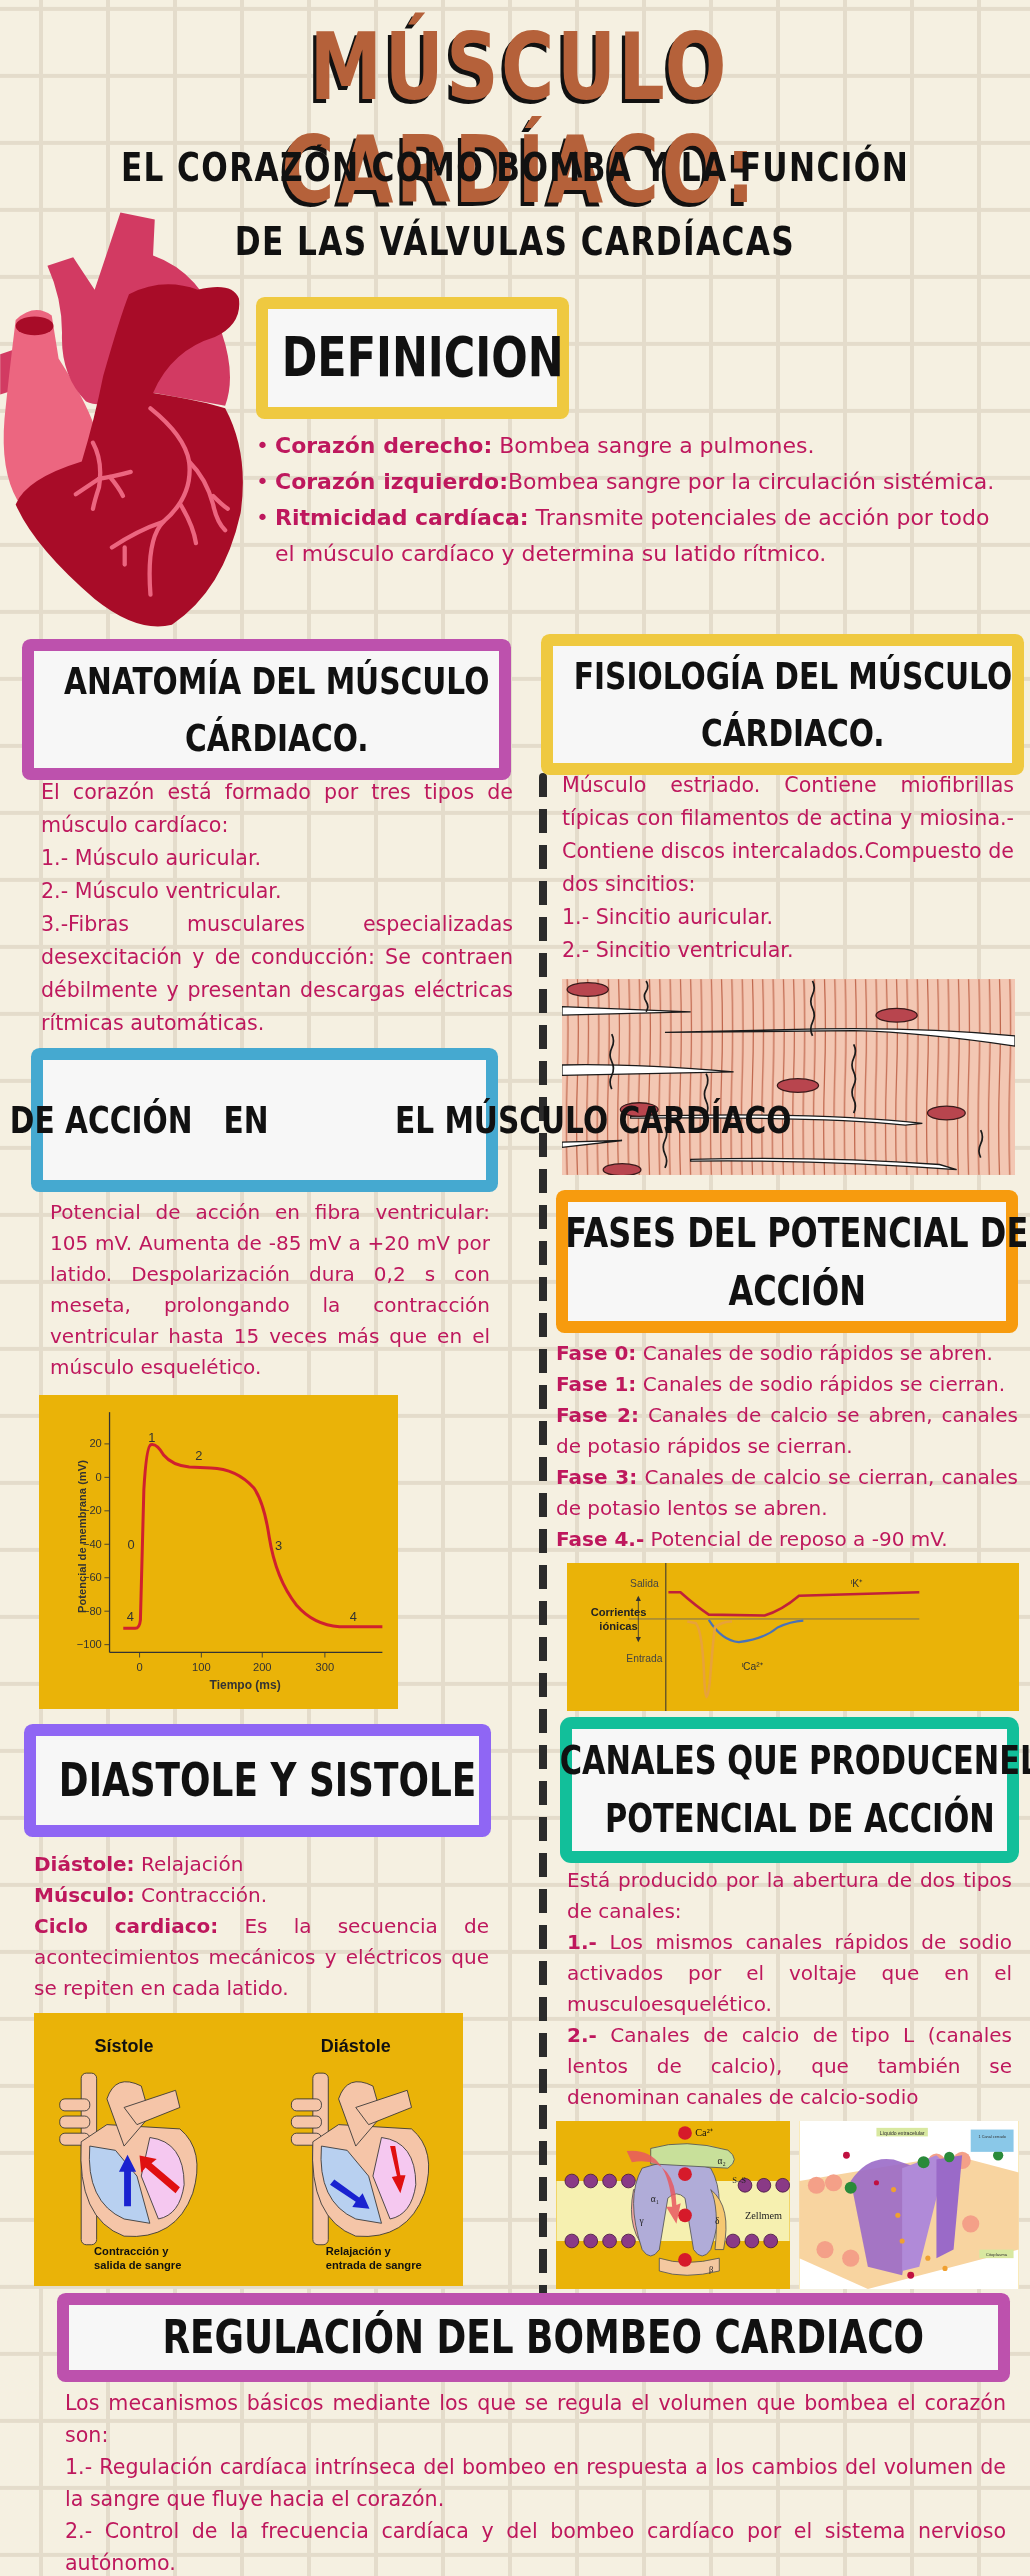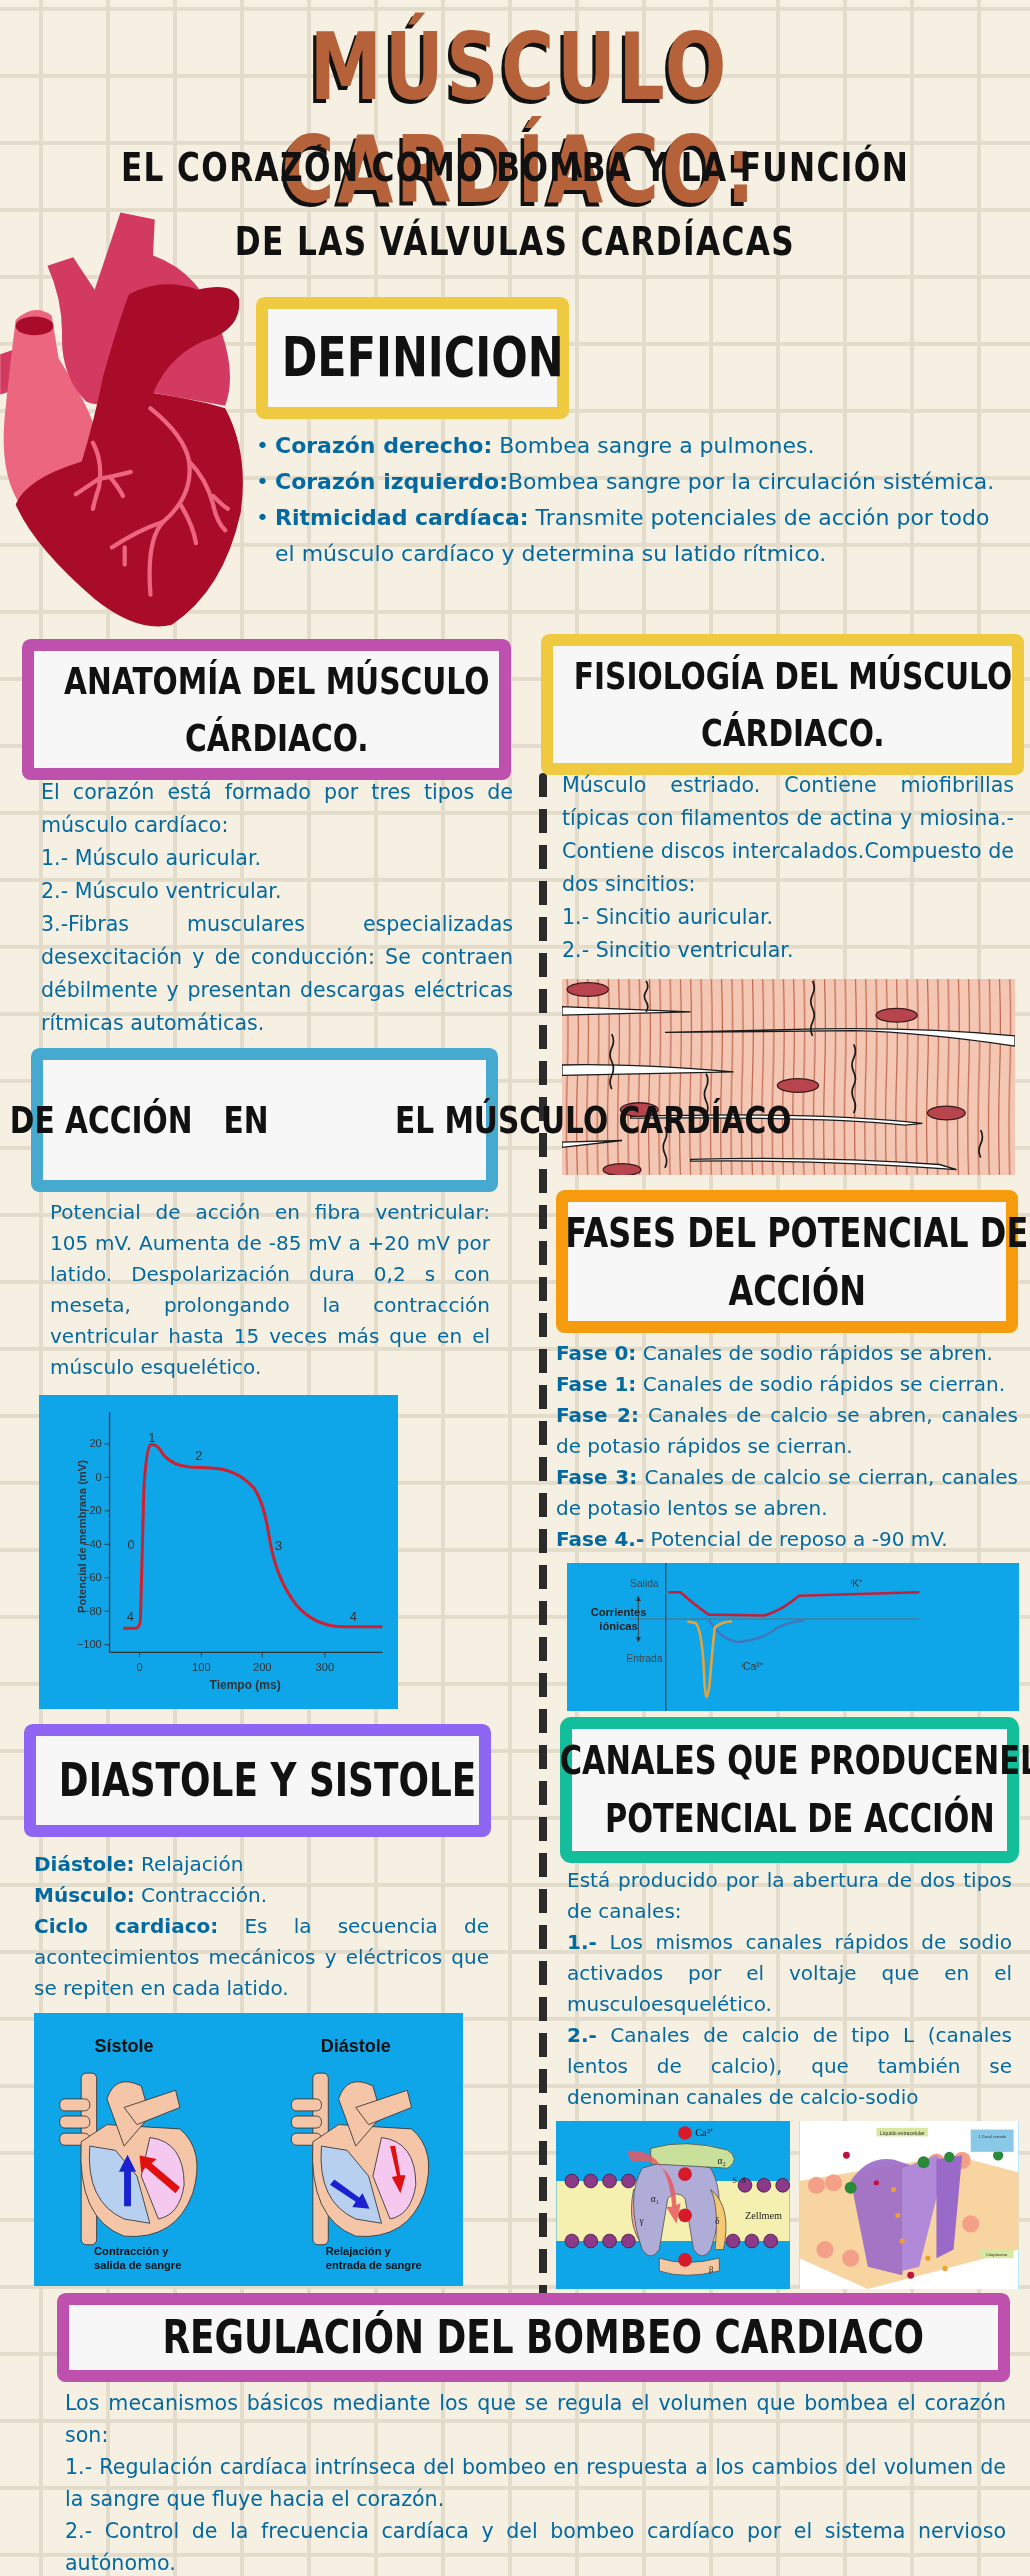"Corazón derecho: Bombea sangre a" .body-text { color: #0369a1 -> #be185d }
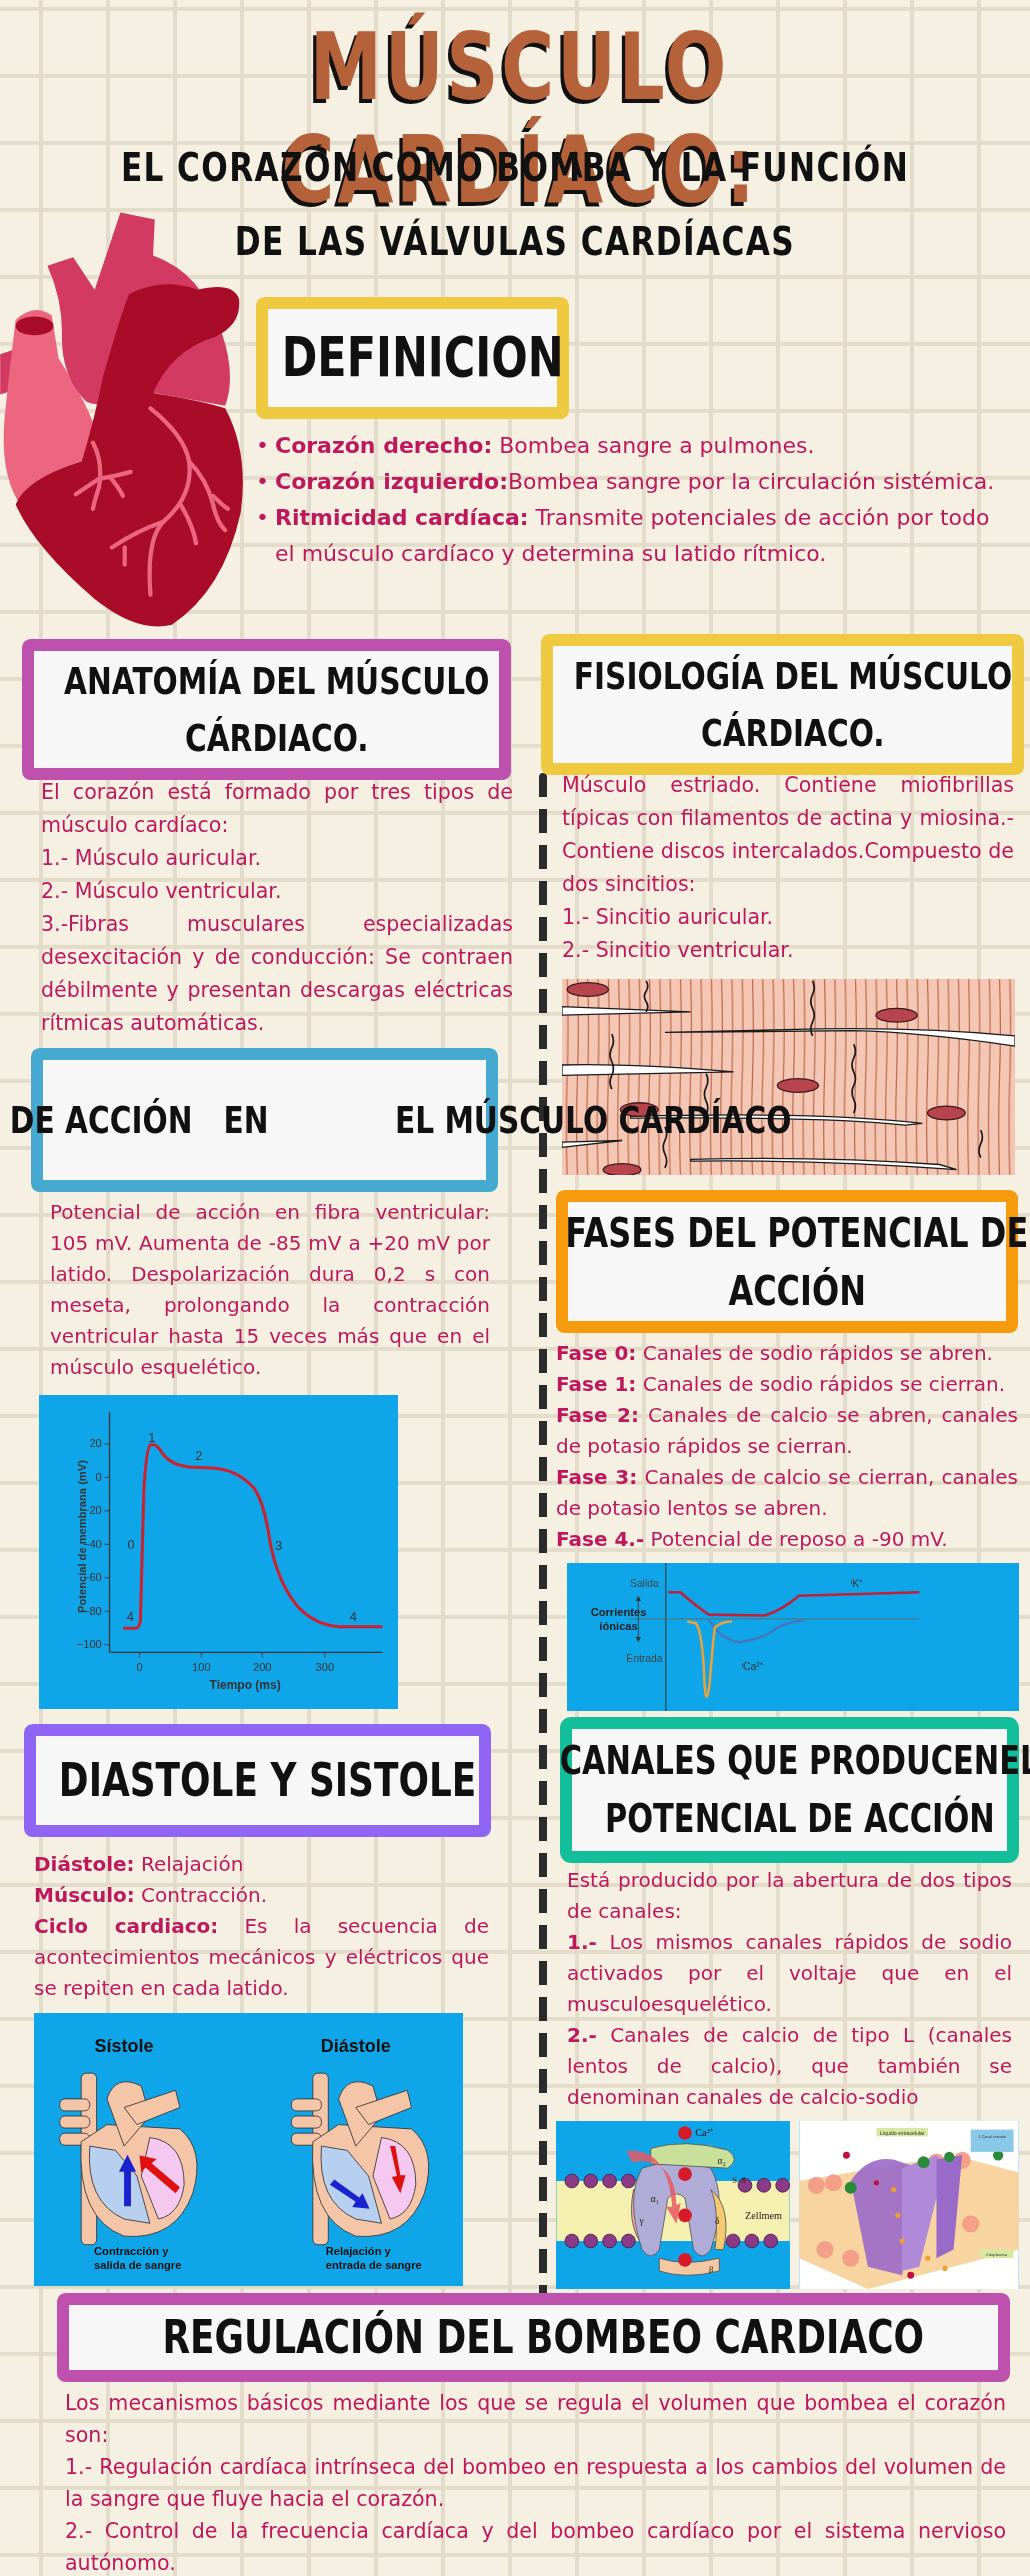"20" .figure { background: #0ea5e9 -> #eab308 }
